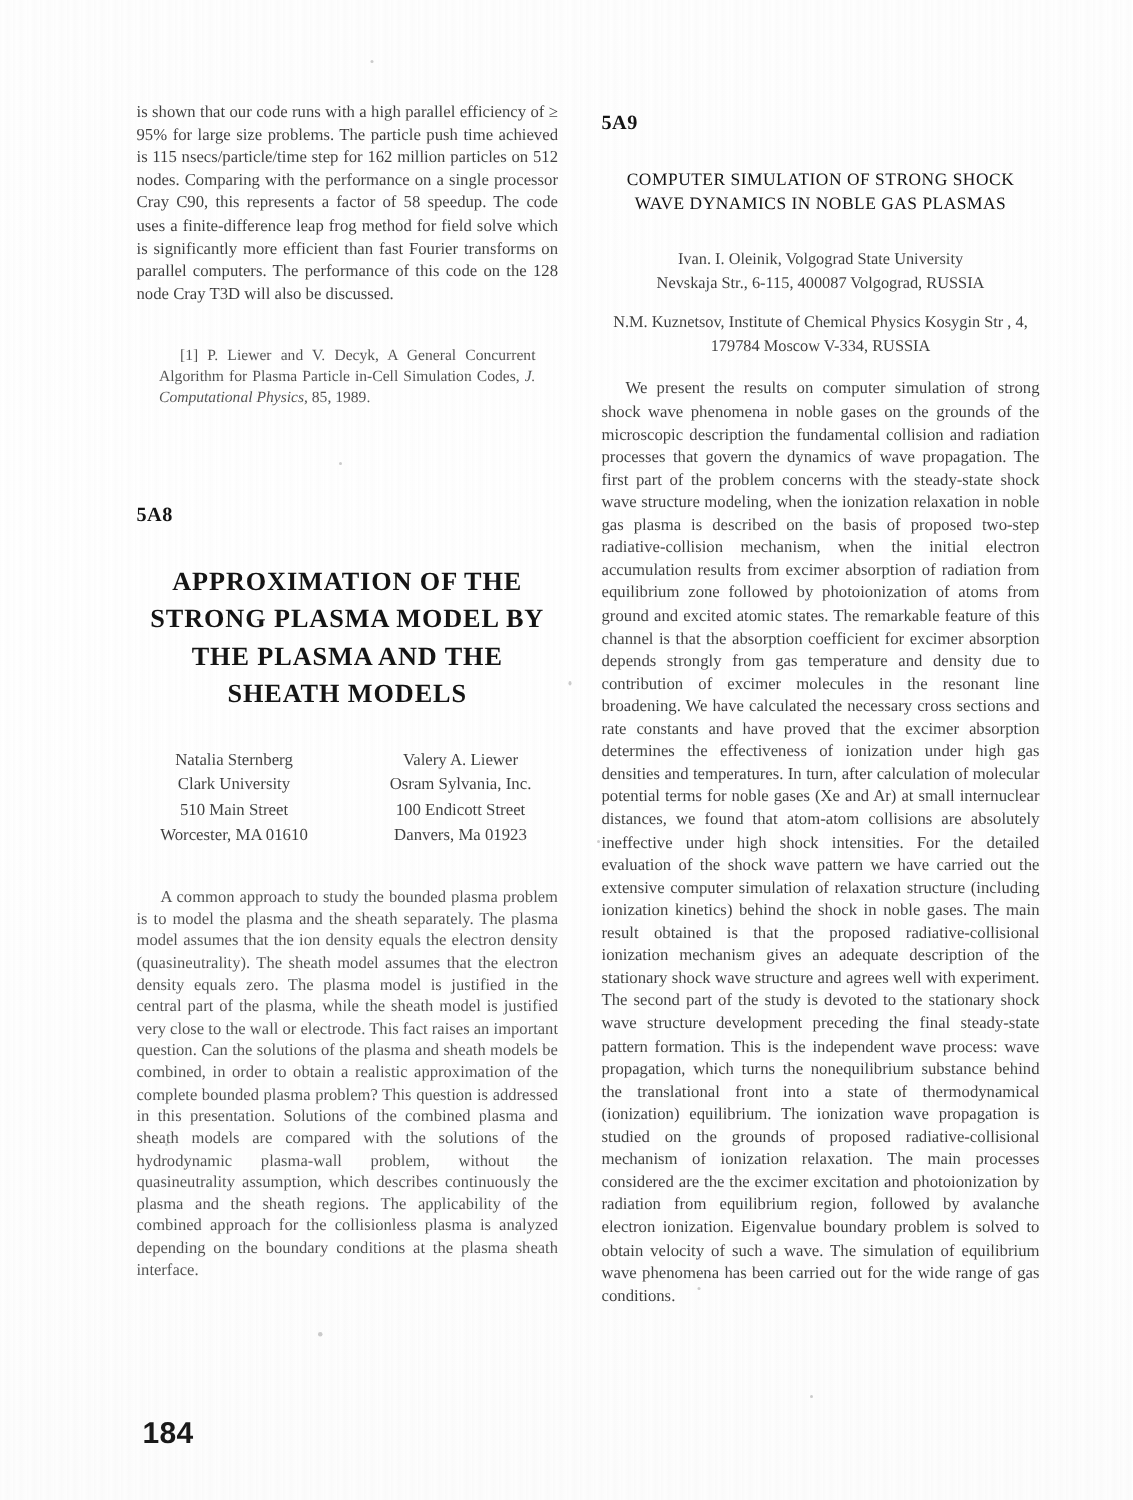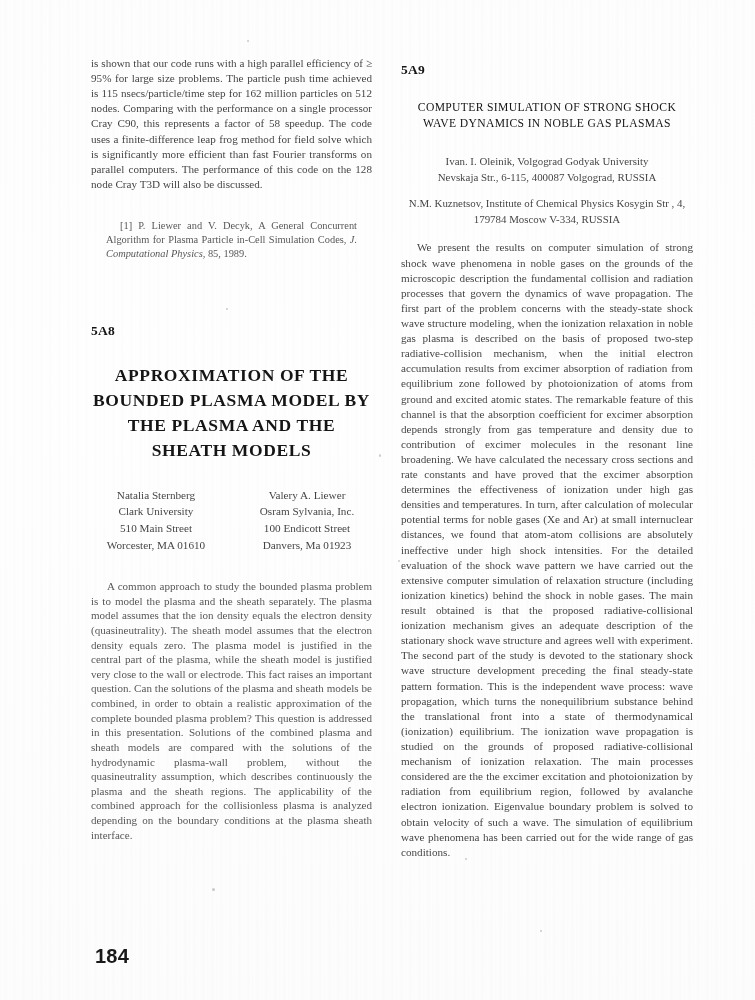"is shown that our code" .col { top: 4px -> 16px }
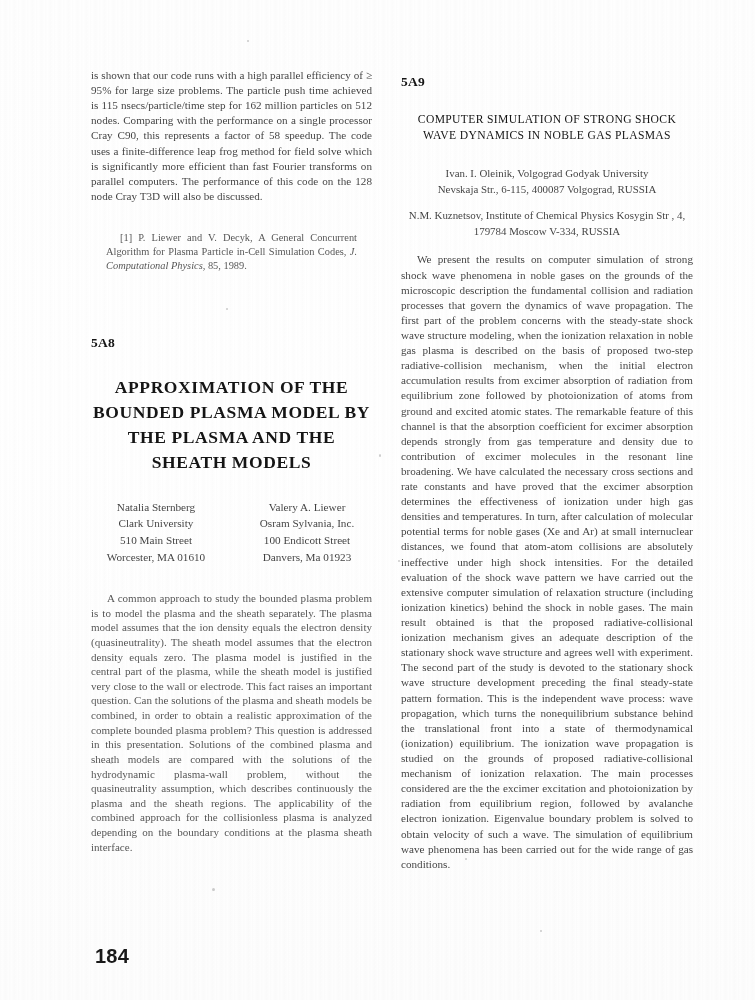"Ivan. I. Oleinik, Volgograd Godyak" div { text: Godyak -> State }
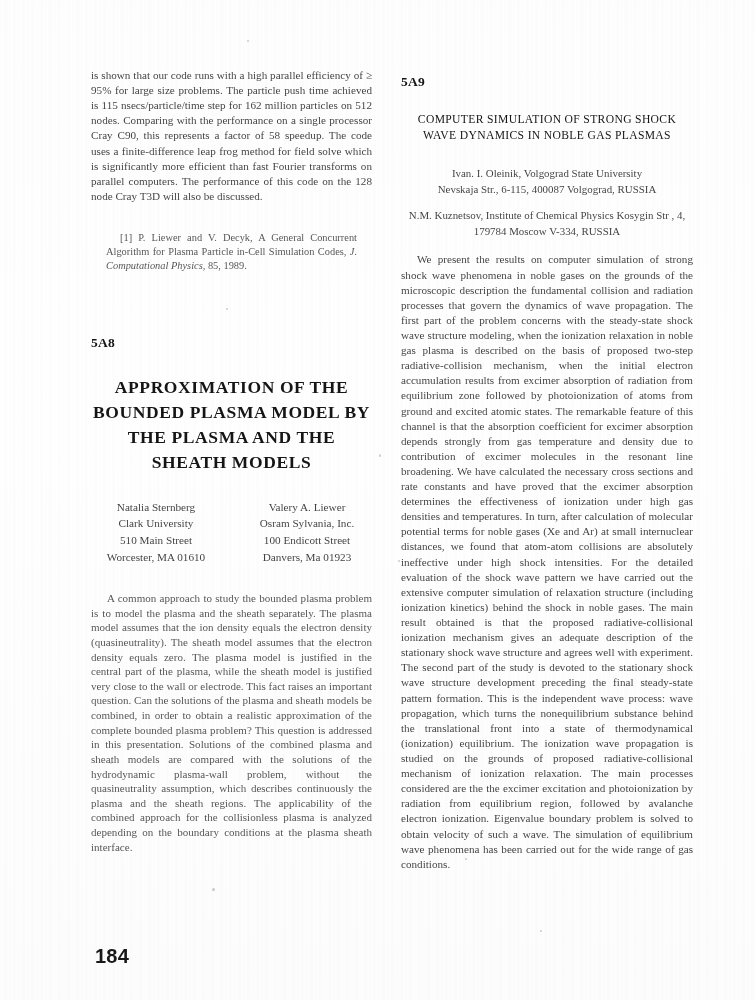"APPROXIMATION OF THE BOUNDED PLASMA" h1.title-big { text: BOUNDED -> STRONG }
